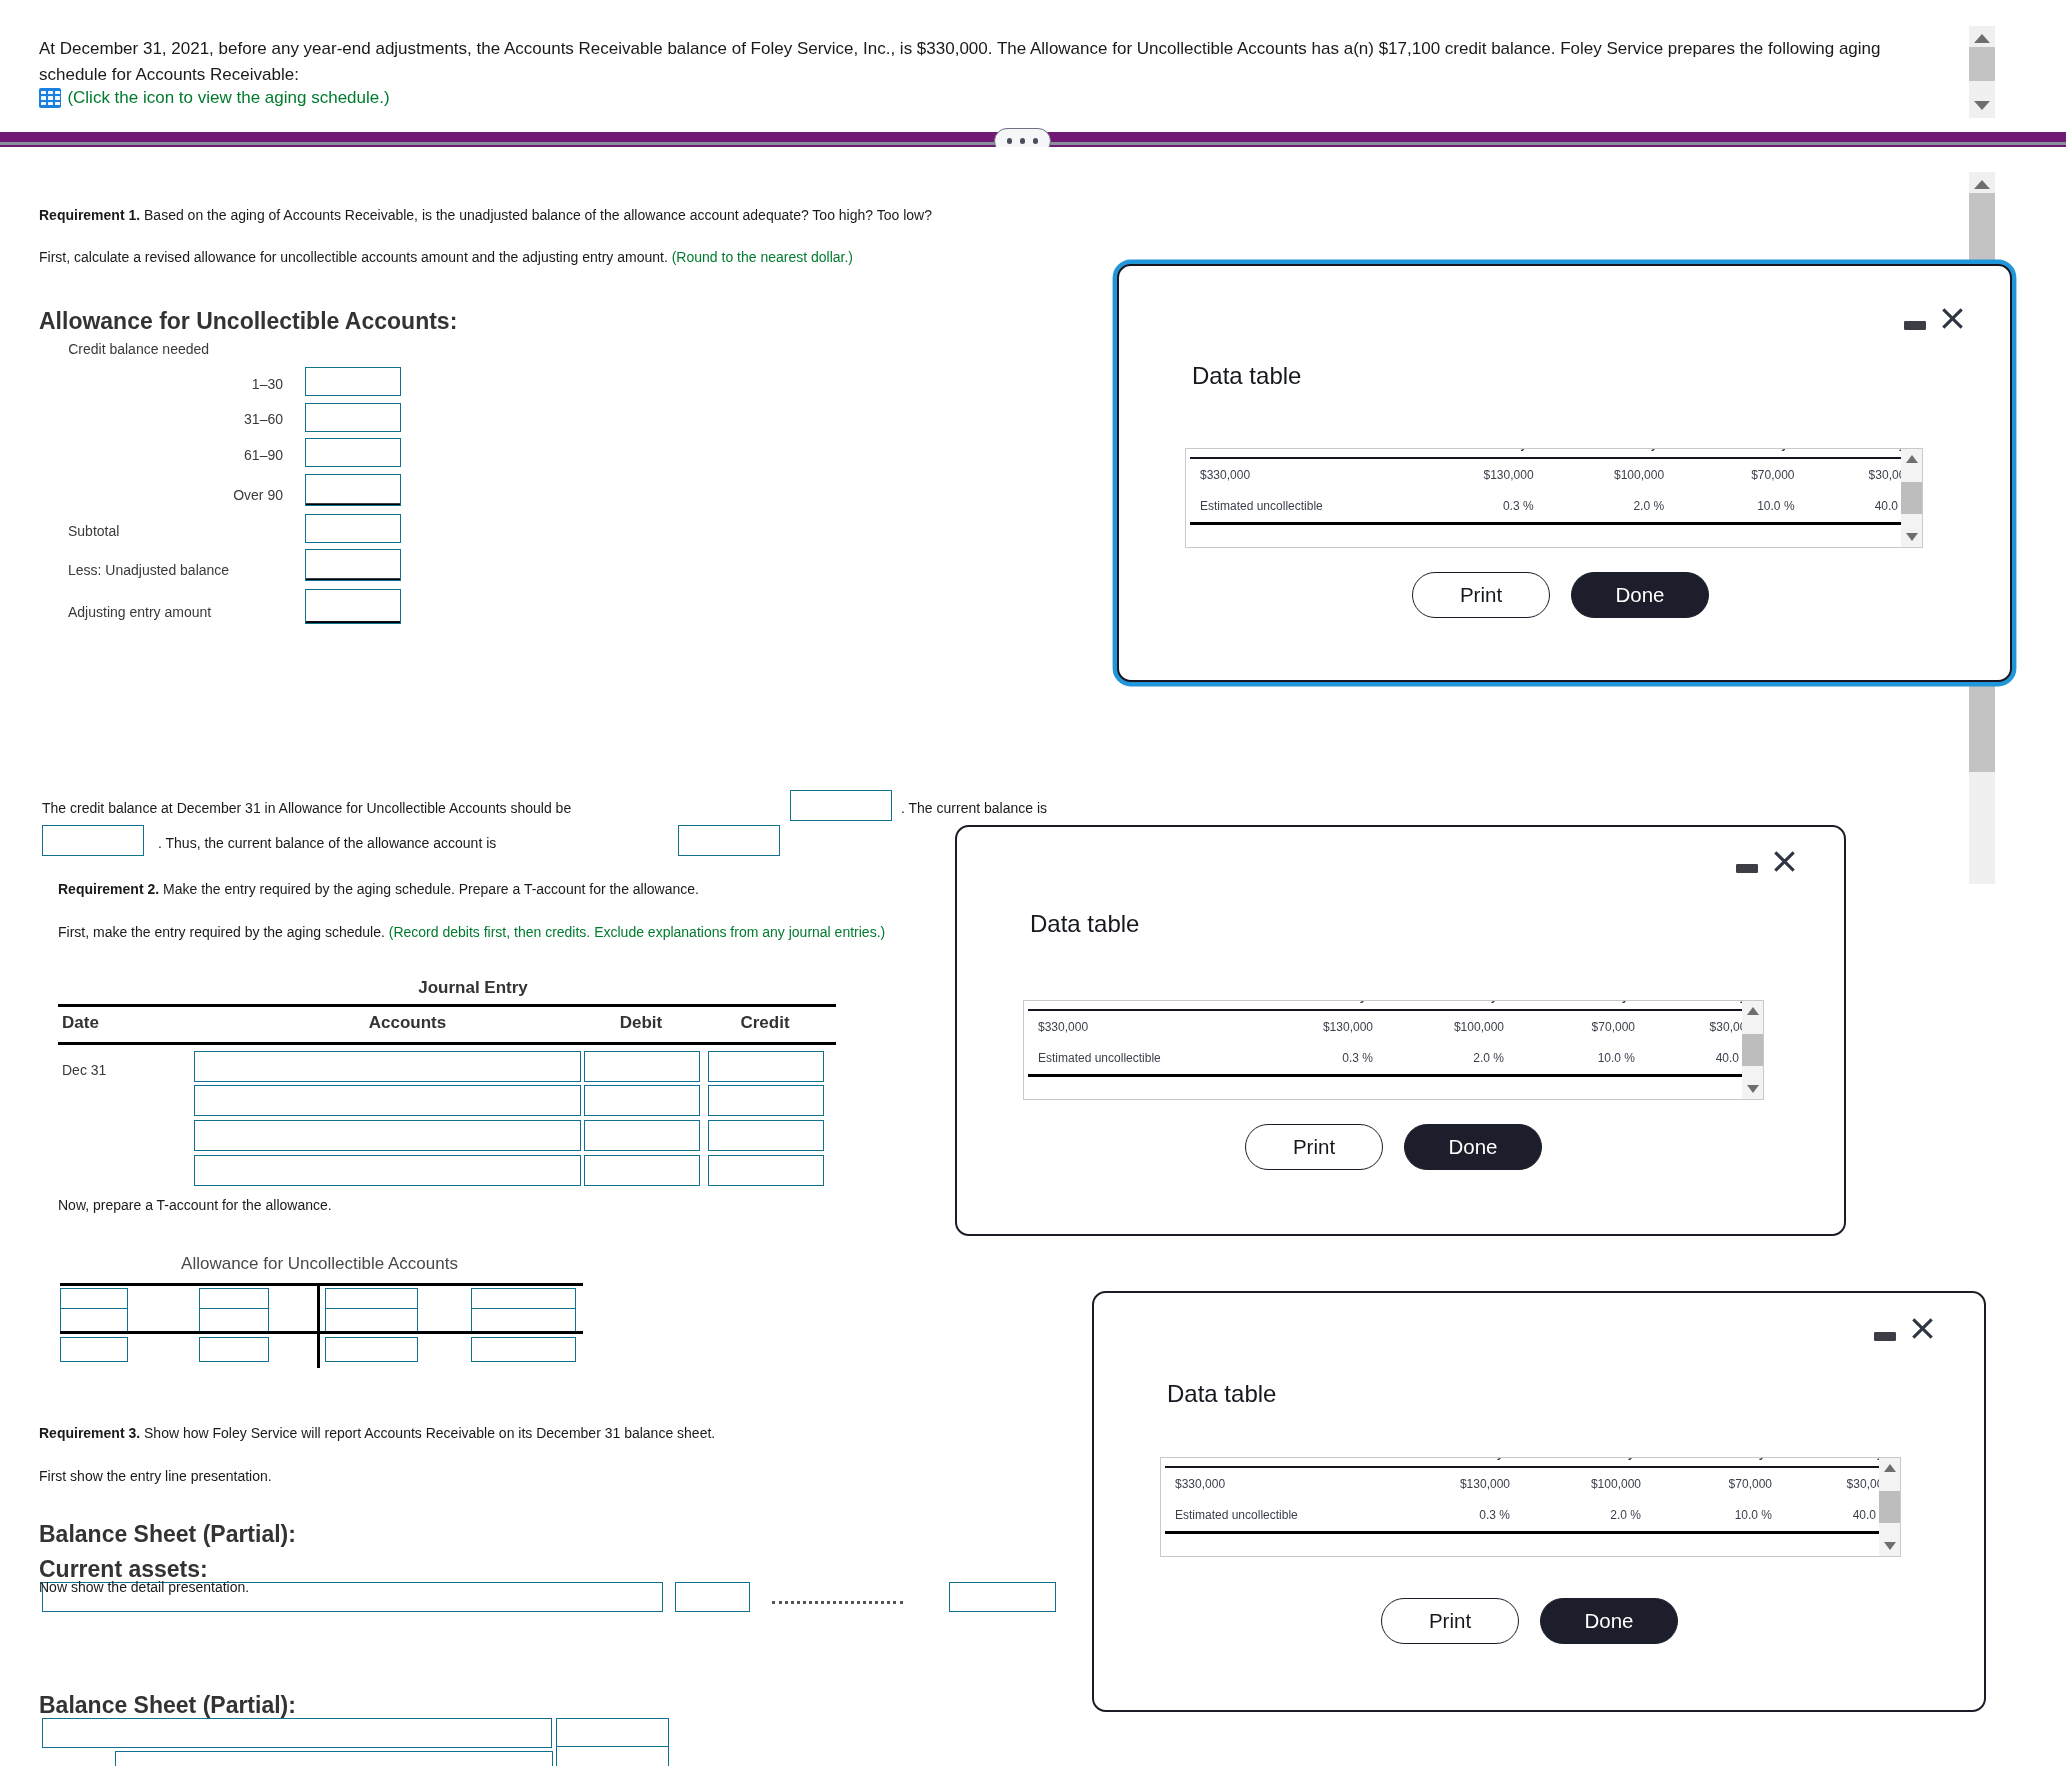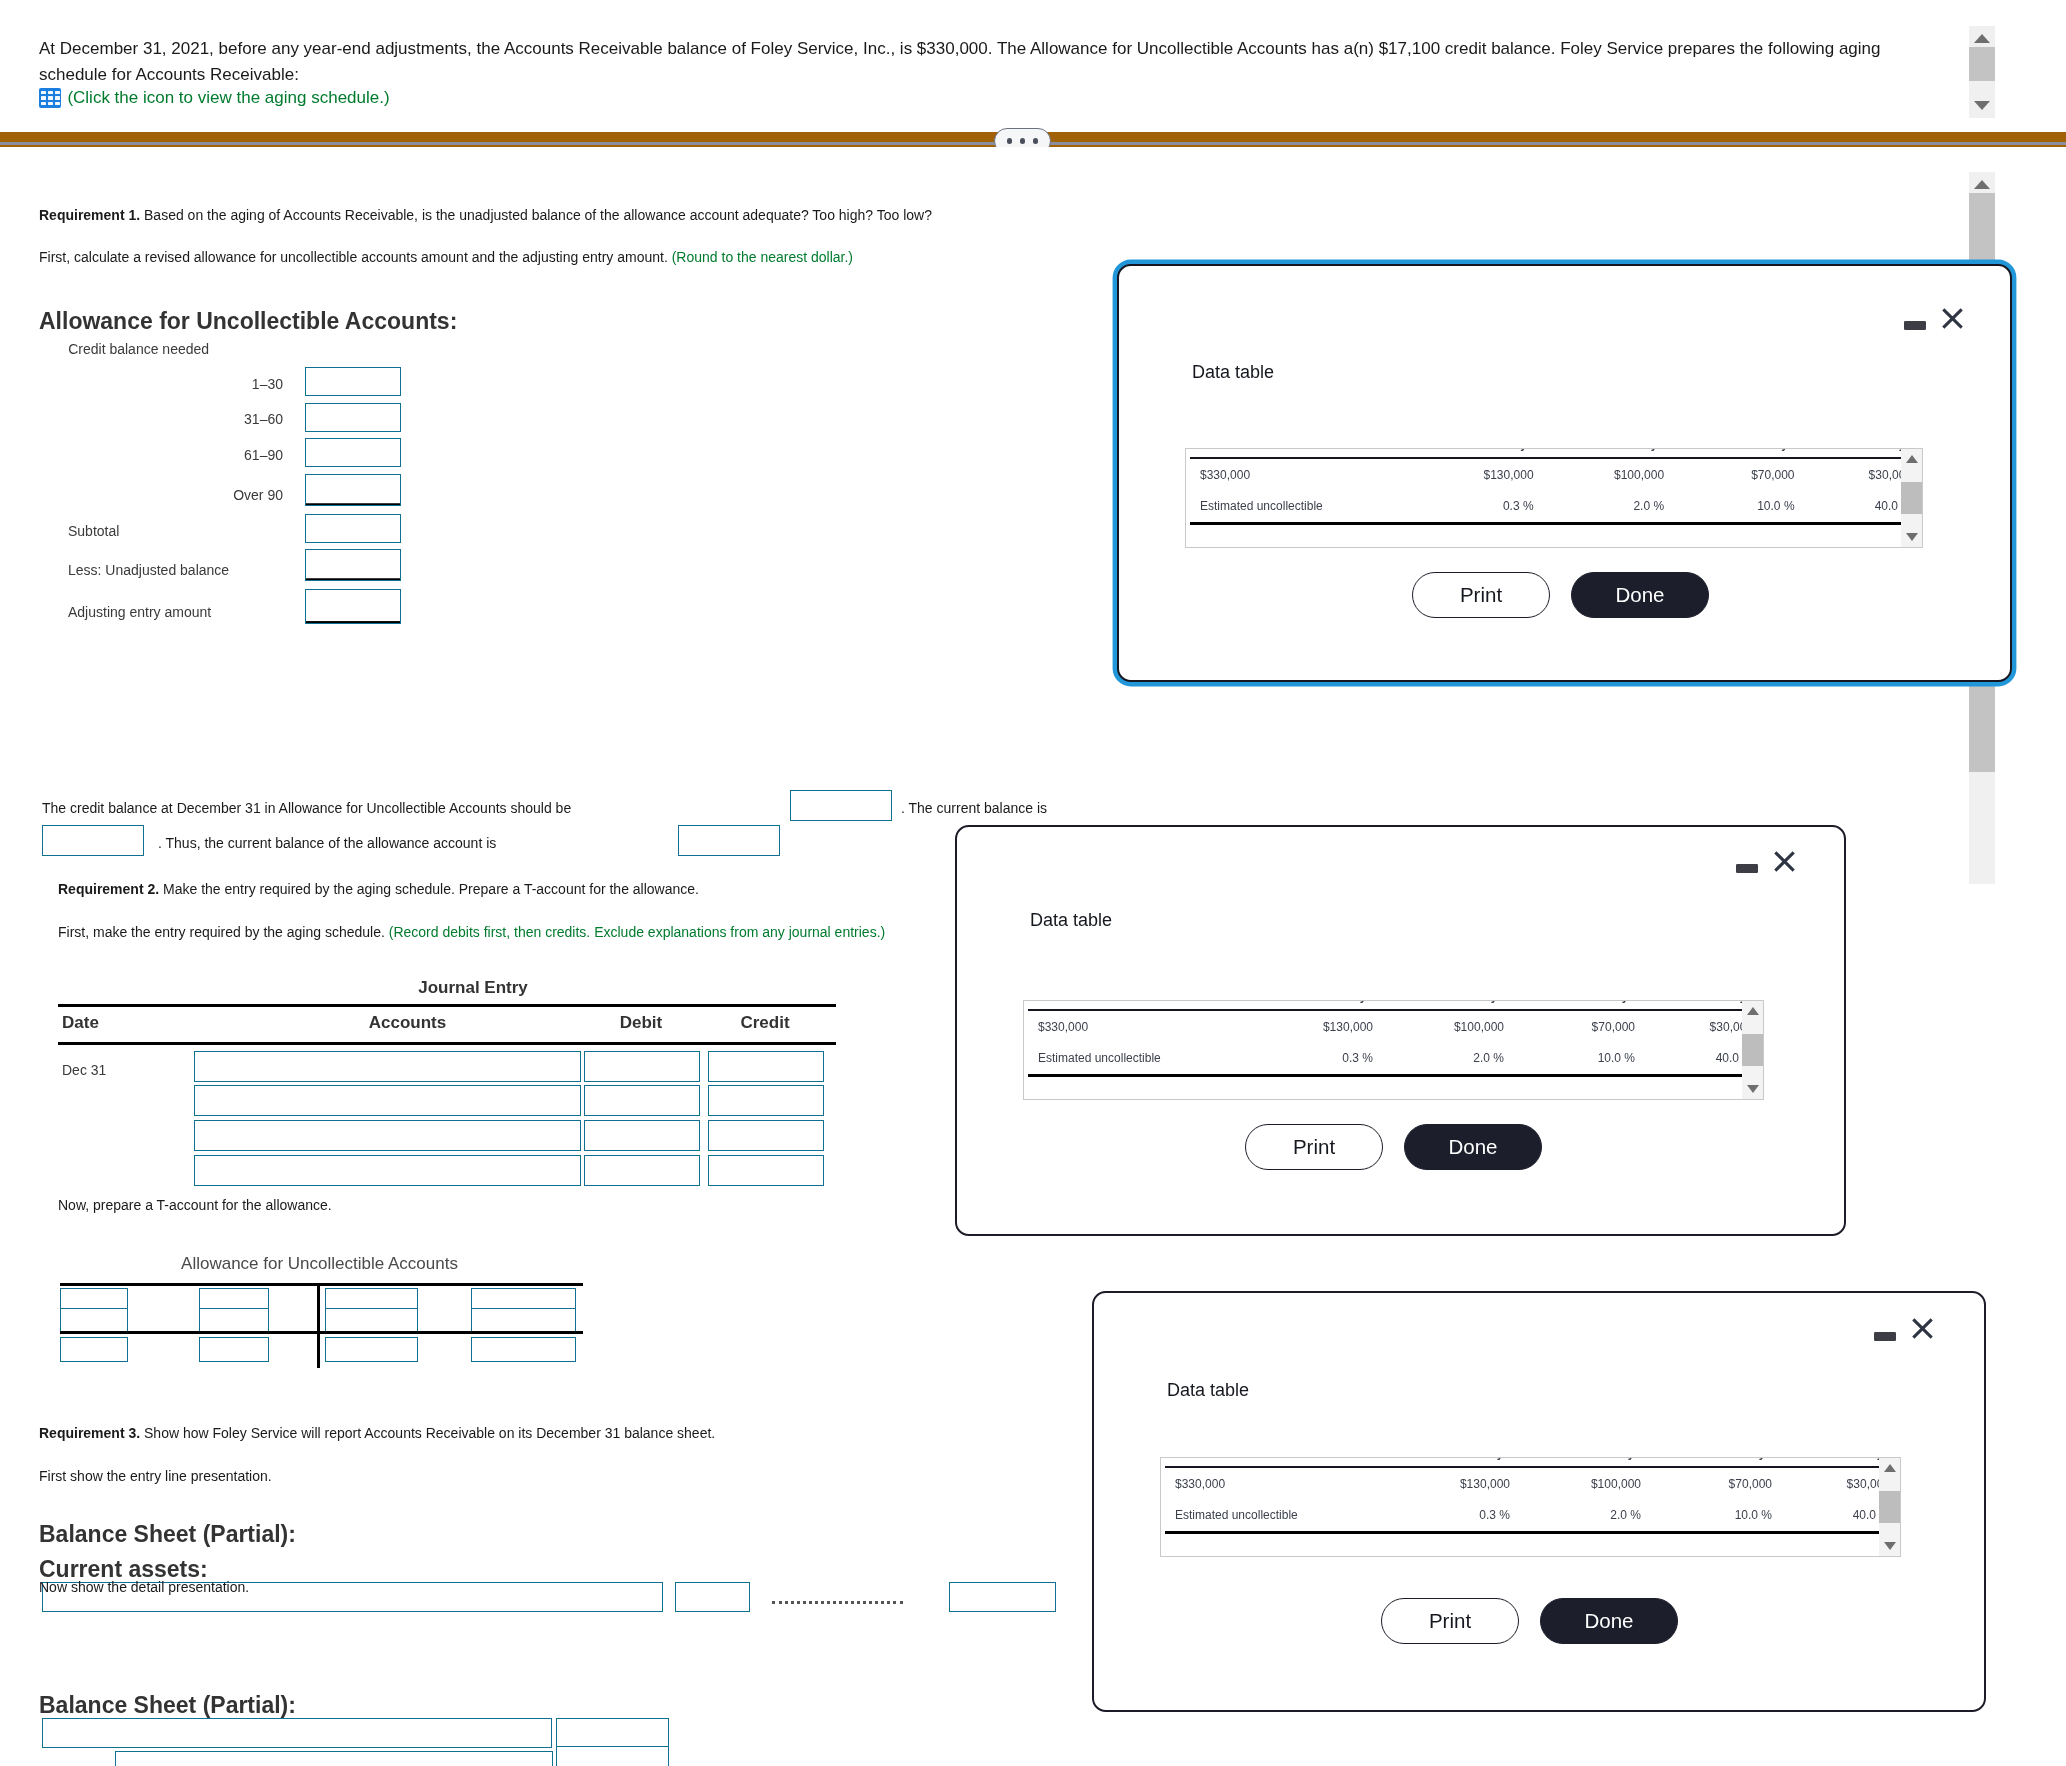"At December 31, 2021, before" .page { background: #a16207 -> #701a75 }
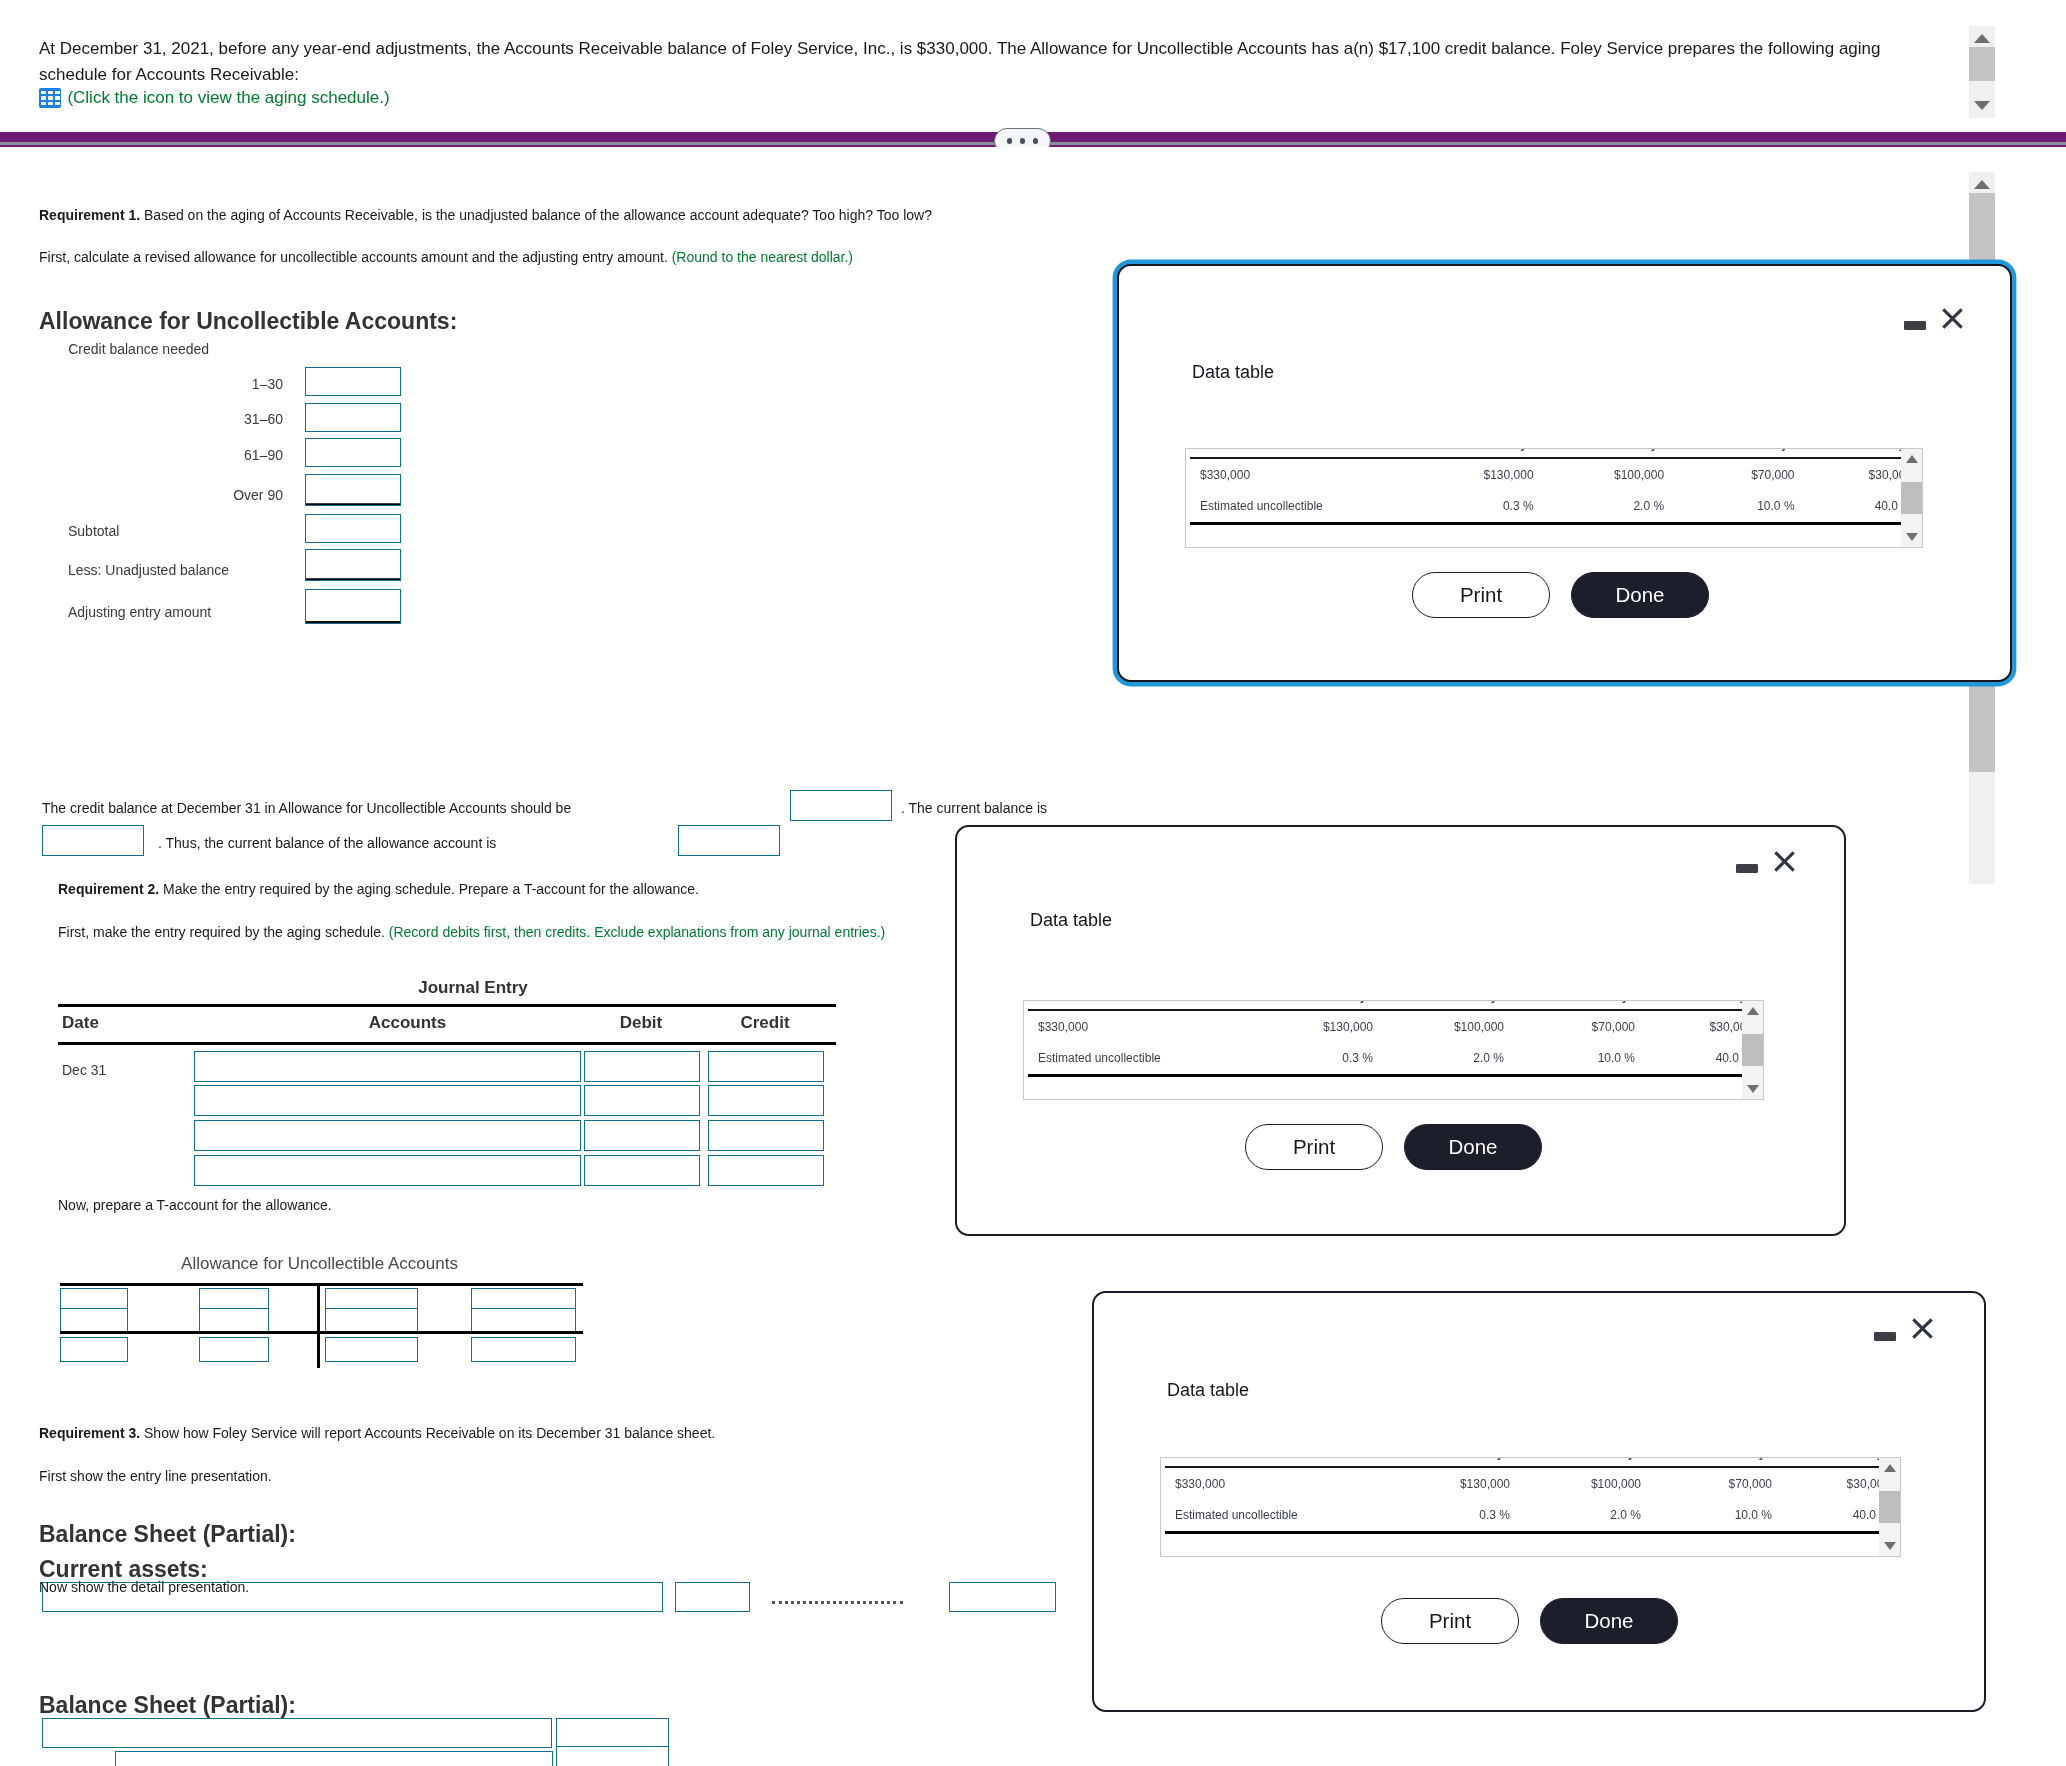"Data table" .dlg-title { font-size: 18px -> 24px }
